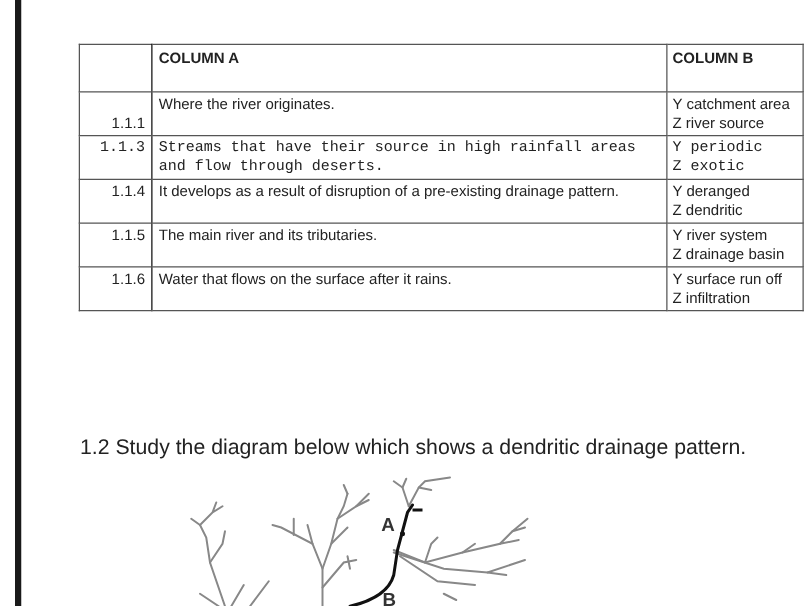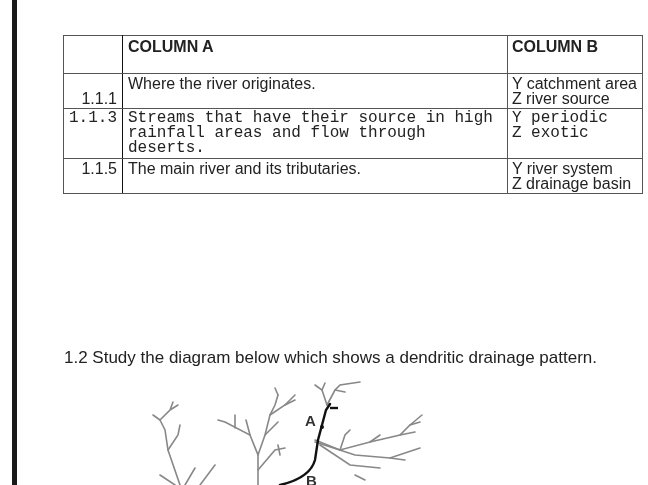"COLUMN A" table.match { font-size: 16px -> 12px }
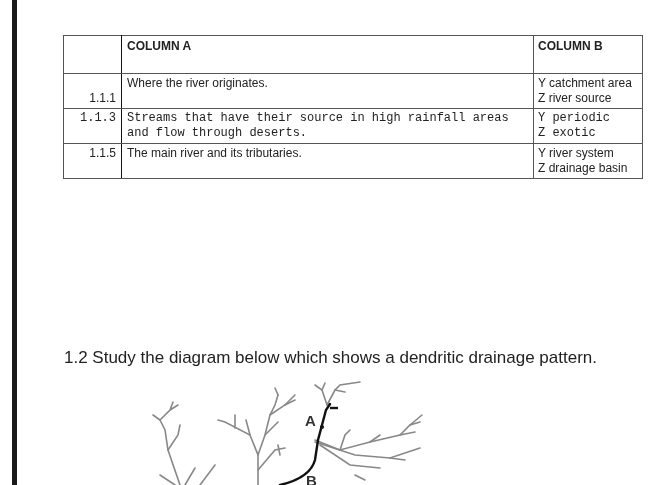"1.1.4" tr { html: none -> <tr> <td>1.1.4</td> <td>It develops as a result of disruption of a pre-existing drainage pattern.</td> <td> <span>Y deranged</span> <span>Z dendritic</span> </td> </tr> }
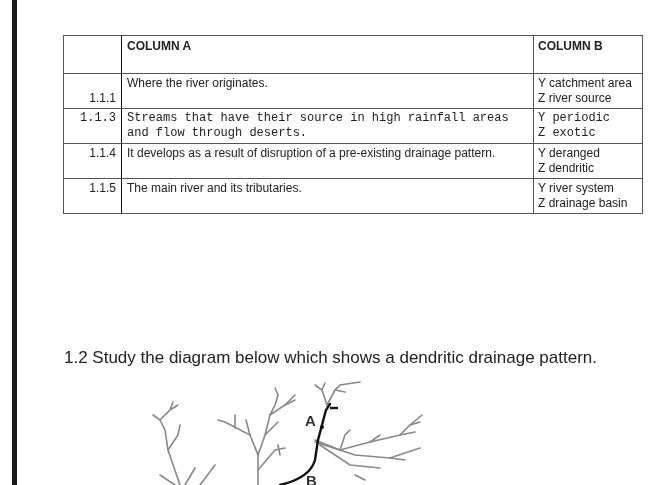"1.1.6" tr { html: none -> <tr> <td>1.1.6</td> <td>Water that flows on the surface after it rains.</td> <td> <span>Y surface run off</span> <span>Z infiltration</span> </td> </tr> }
